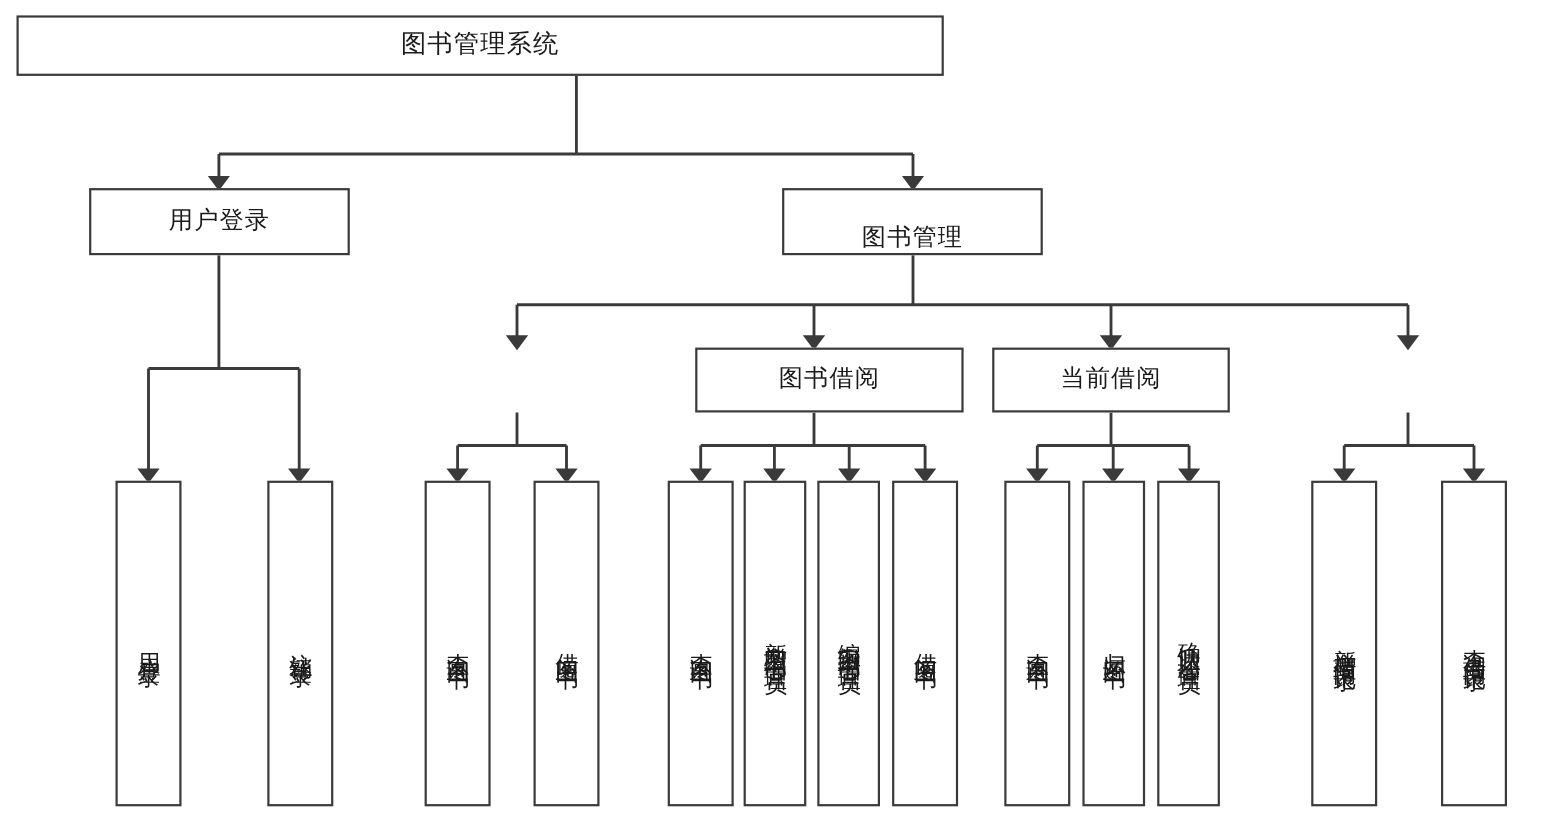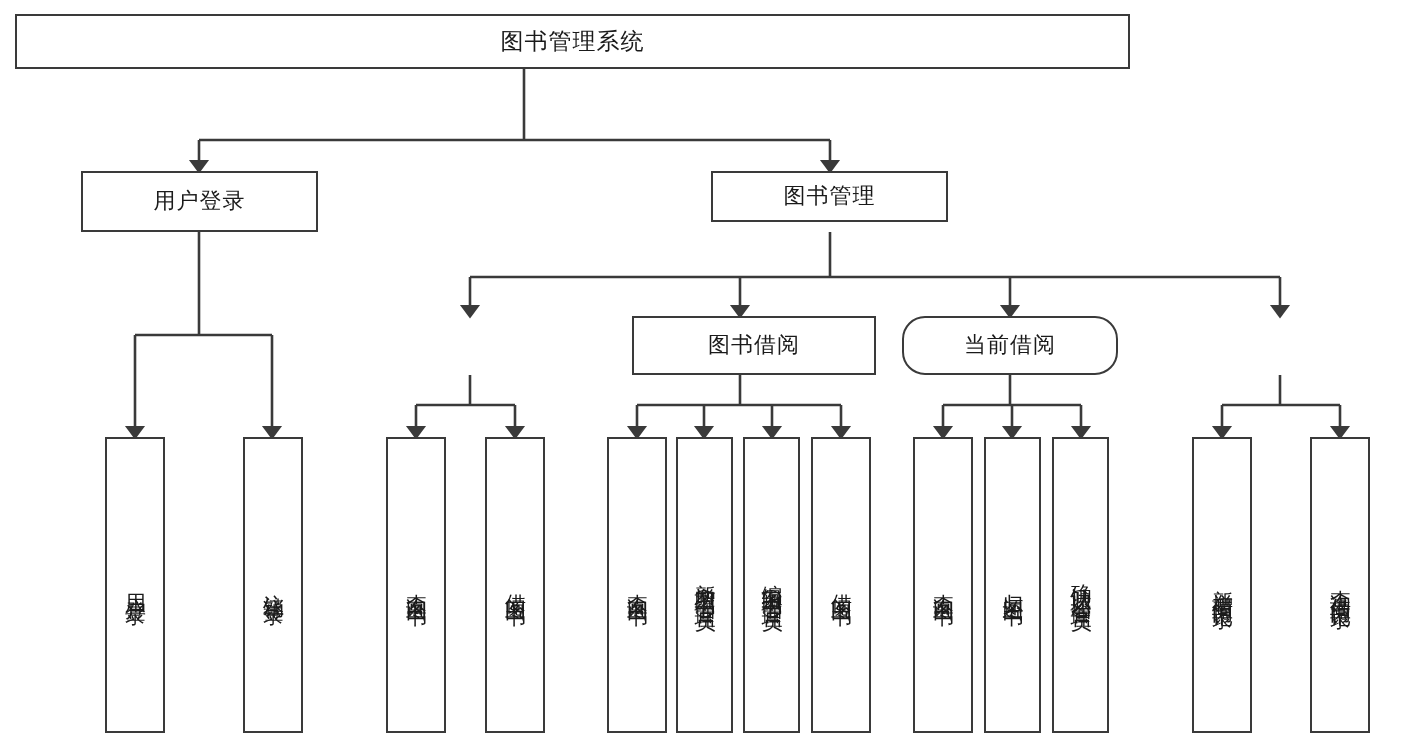"图书管理系统" div.node { font-family: none -> Liberation Mono, monospace; width: 1115px -> 843px }
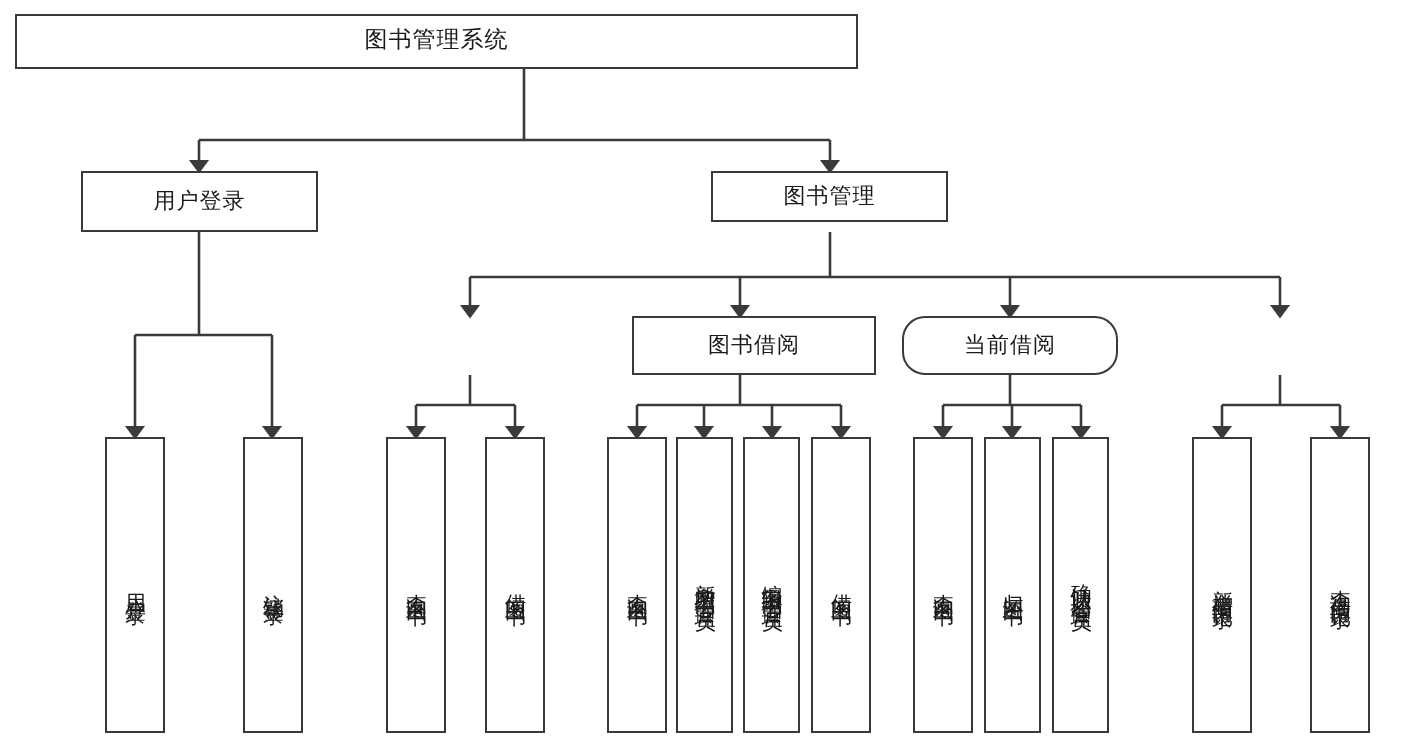"图书管理" div.node { align-items: none -> flex-end; height: 51px -> 61px }
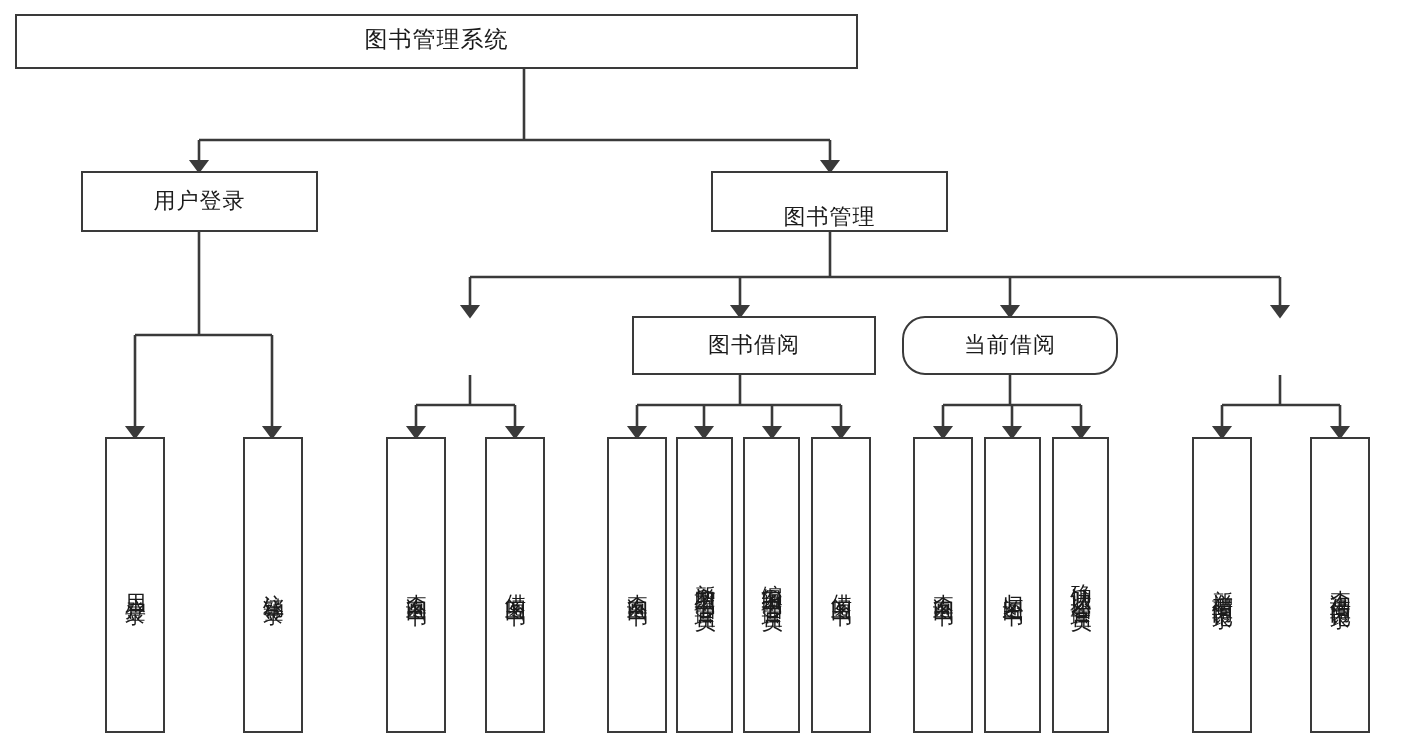"当前借阅" div.node { border-radius: 23px -> none }
